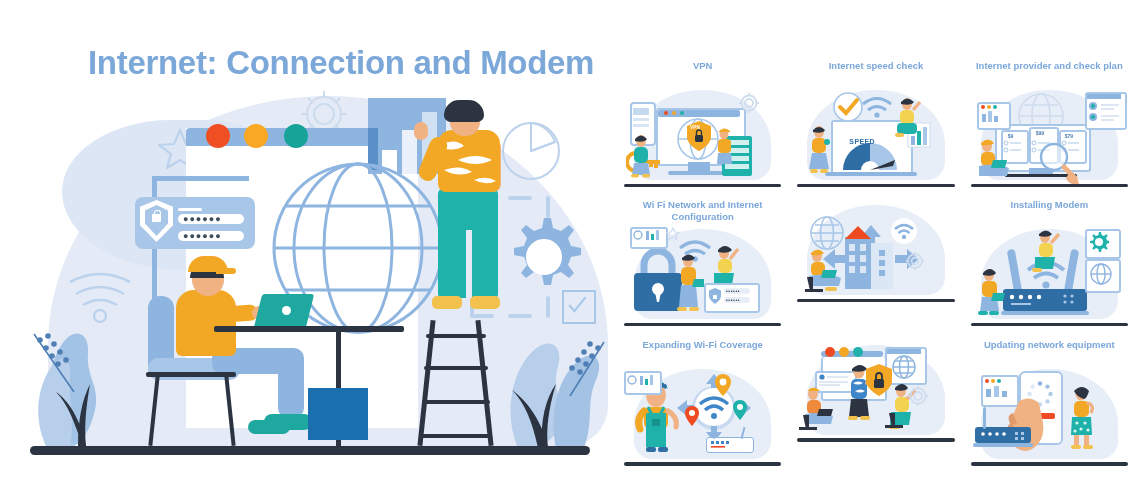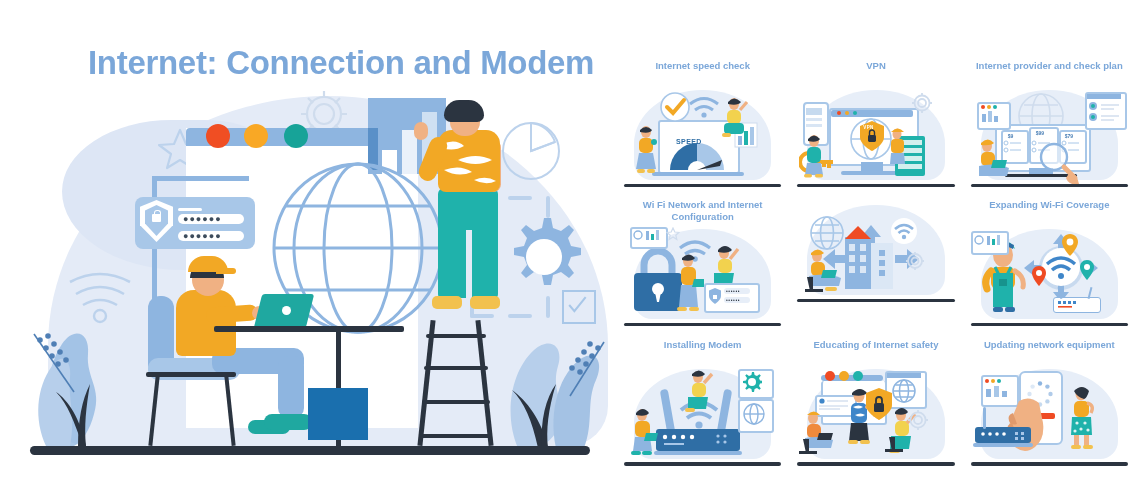"Internet speed check" div.cell { order: before "VPN" -> after "VPN" }
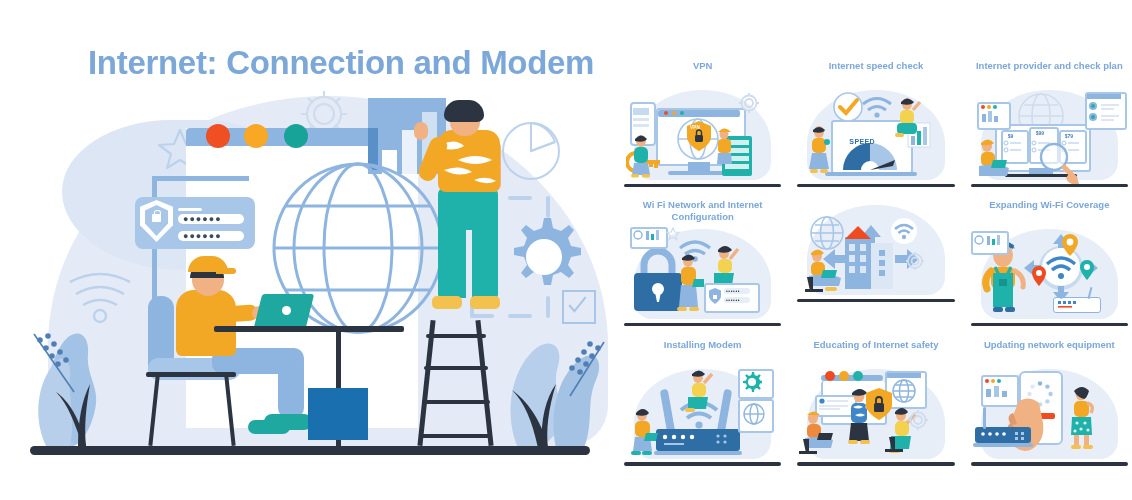"Expanding Wi-Fi Coverage" div.cell { order: before "Installing Modem" -> after "Installing Modem" }
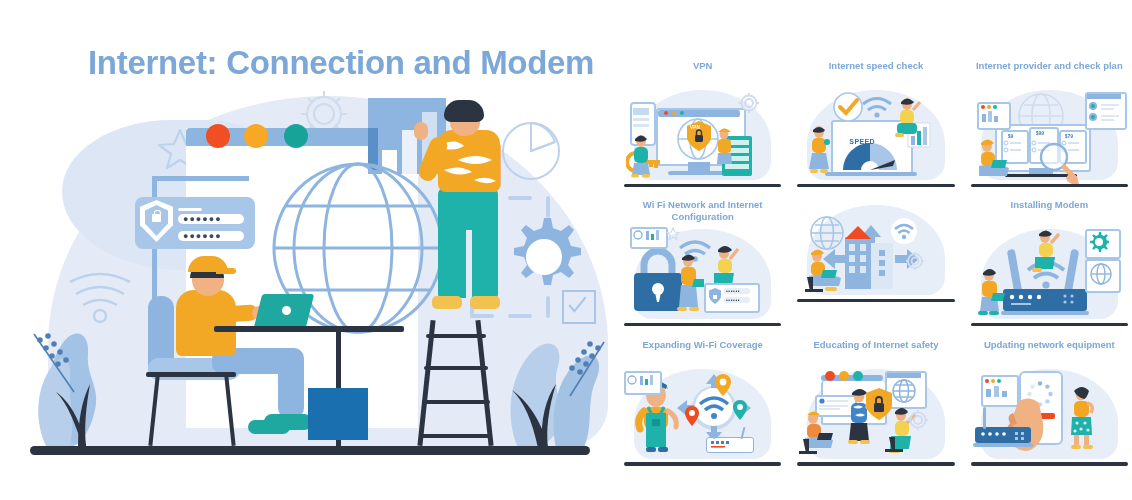"Educating of Internet safety" div.cell-title { html: <div>Educating of Internet safety</div> -> none }
